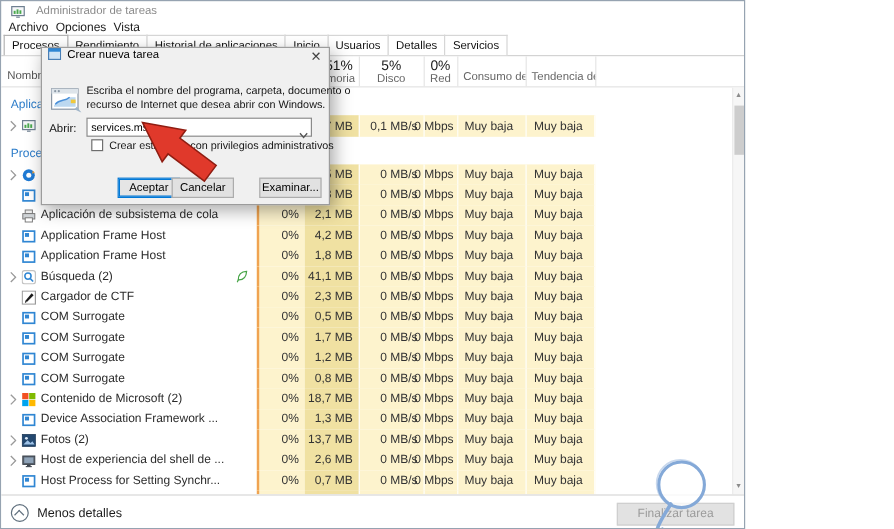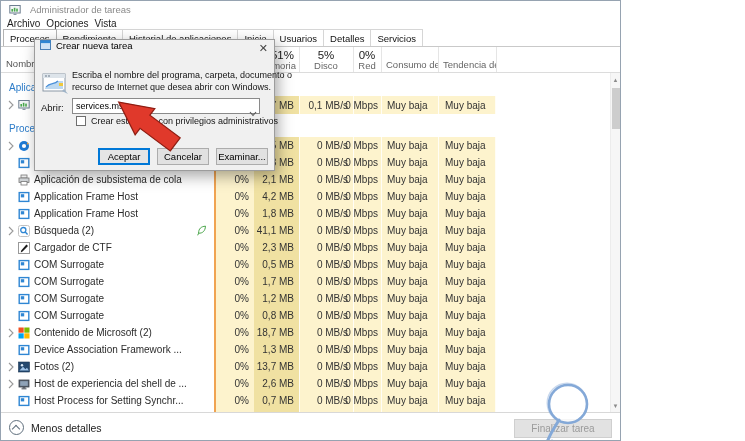"Cancelar" .btn-cancel { left: 122px -> 108px }
